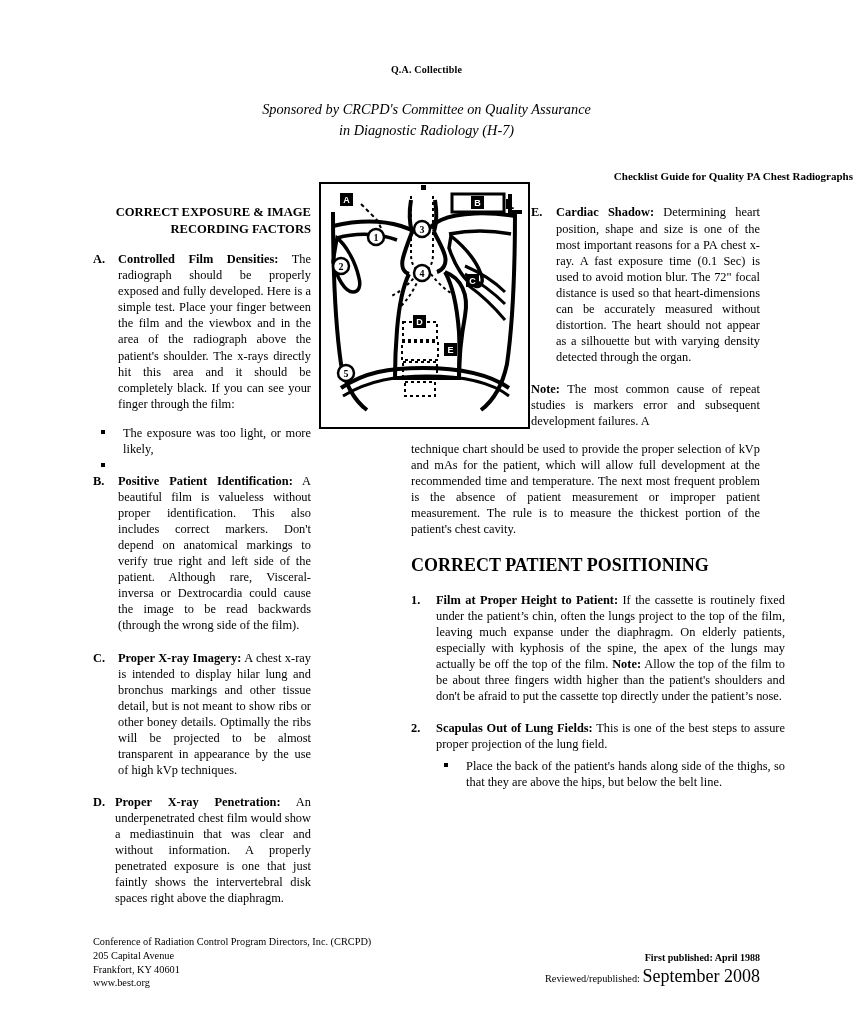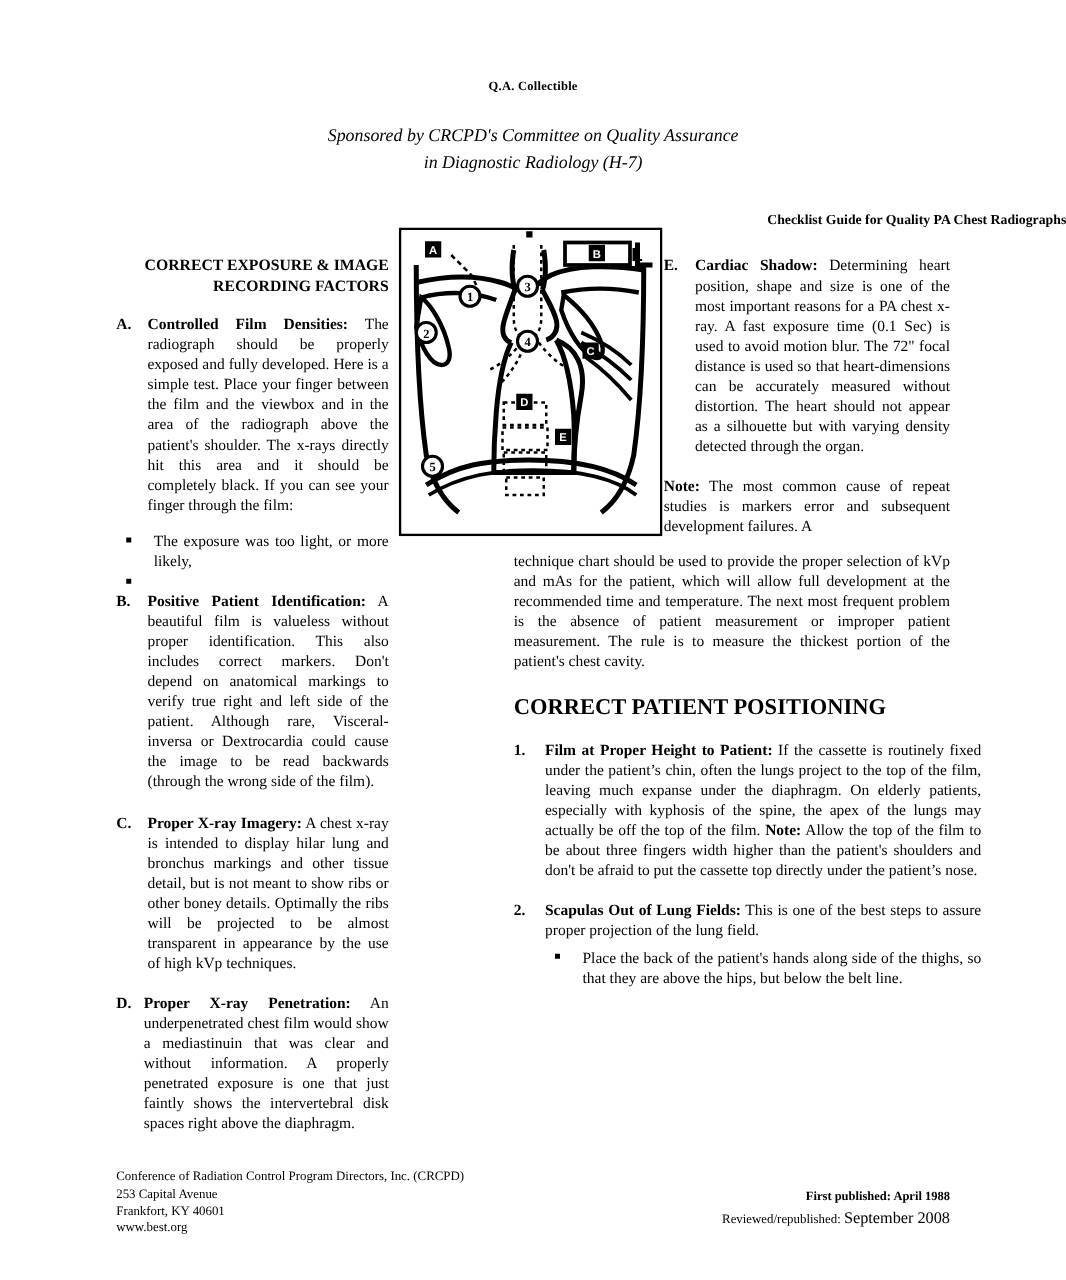"253 Capital Avenue" div { text: 253 -> 205 }
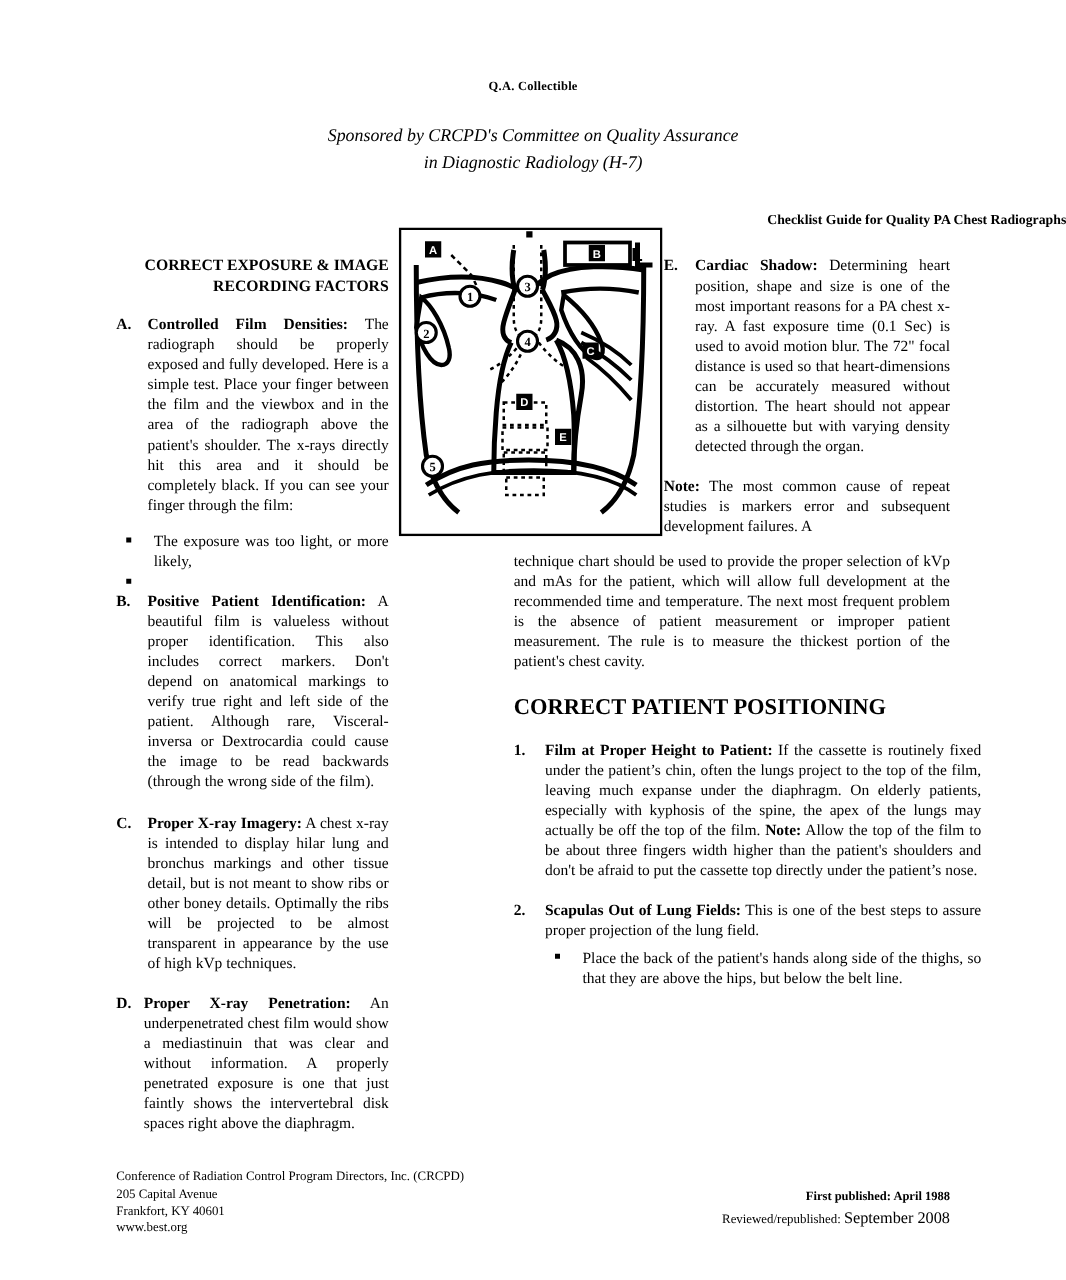"September 2008" .footer-right .big { font-size: 13px -> 18px }
